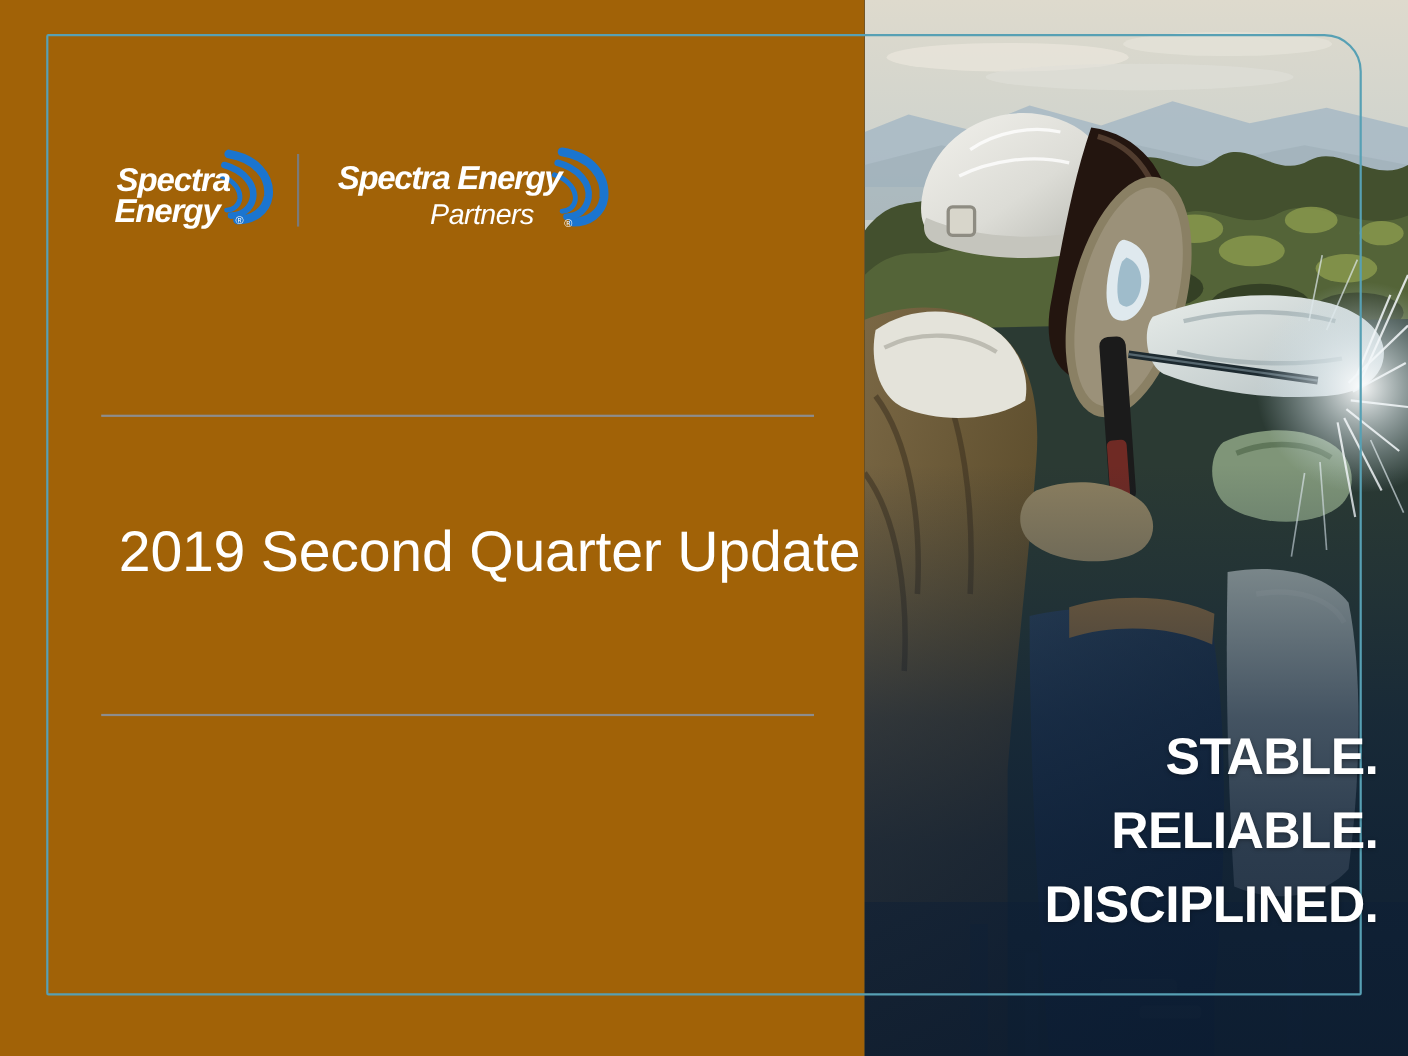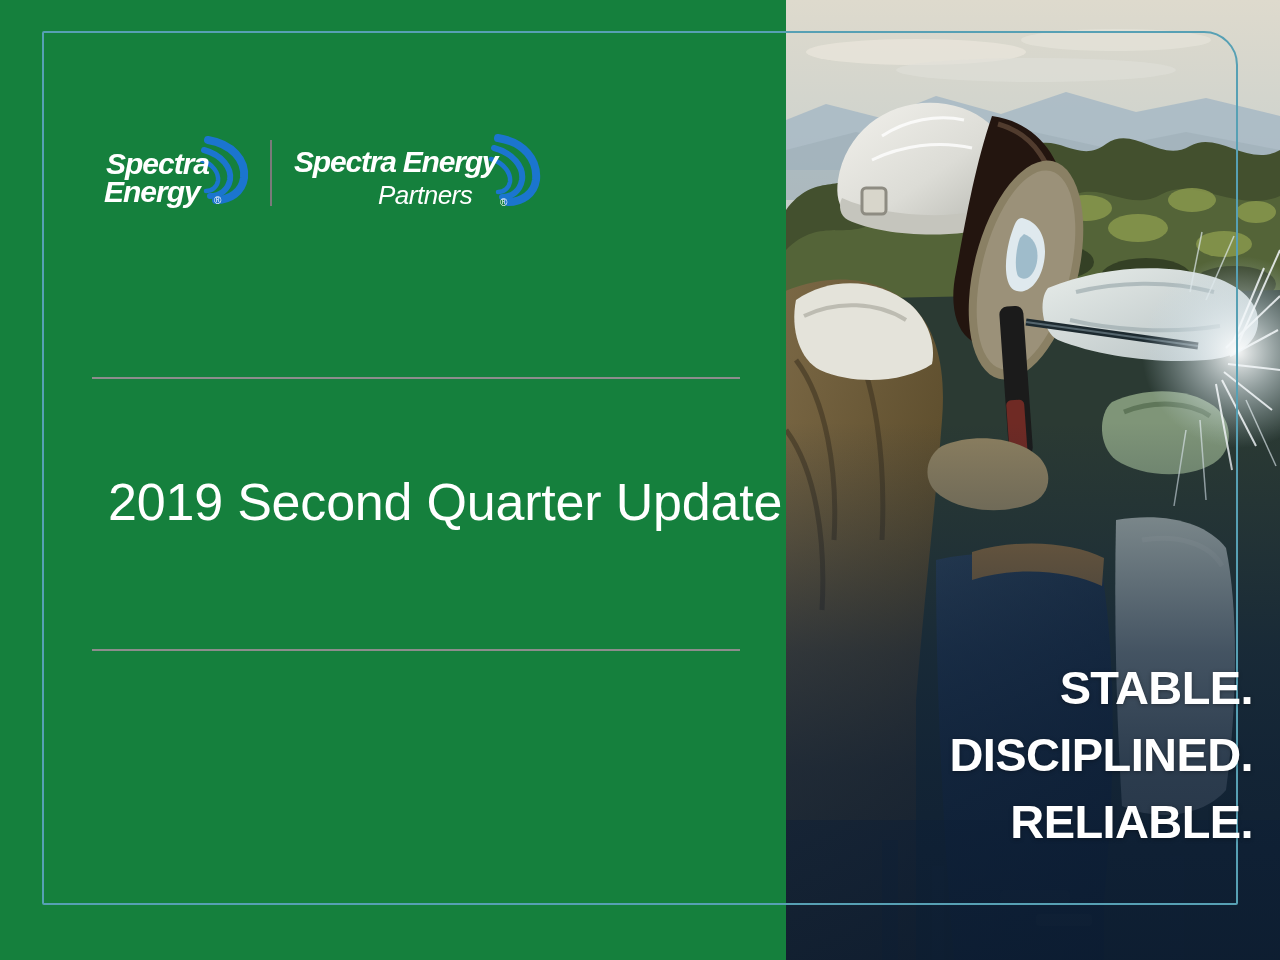"Spectra" #slide { background: #15803d -> #a16207 }
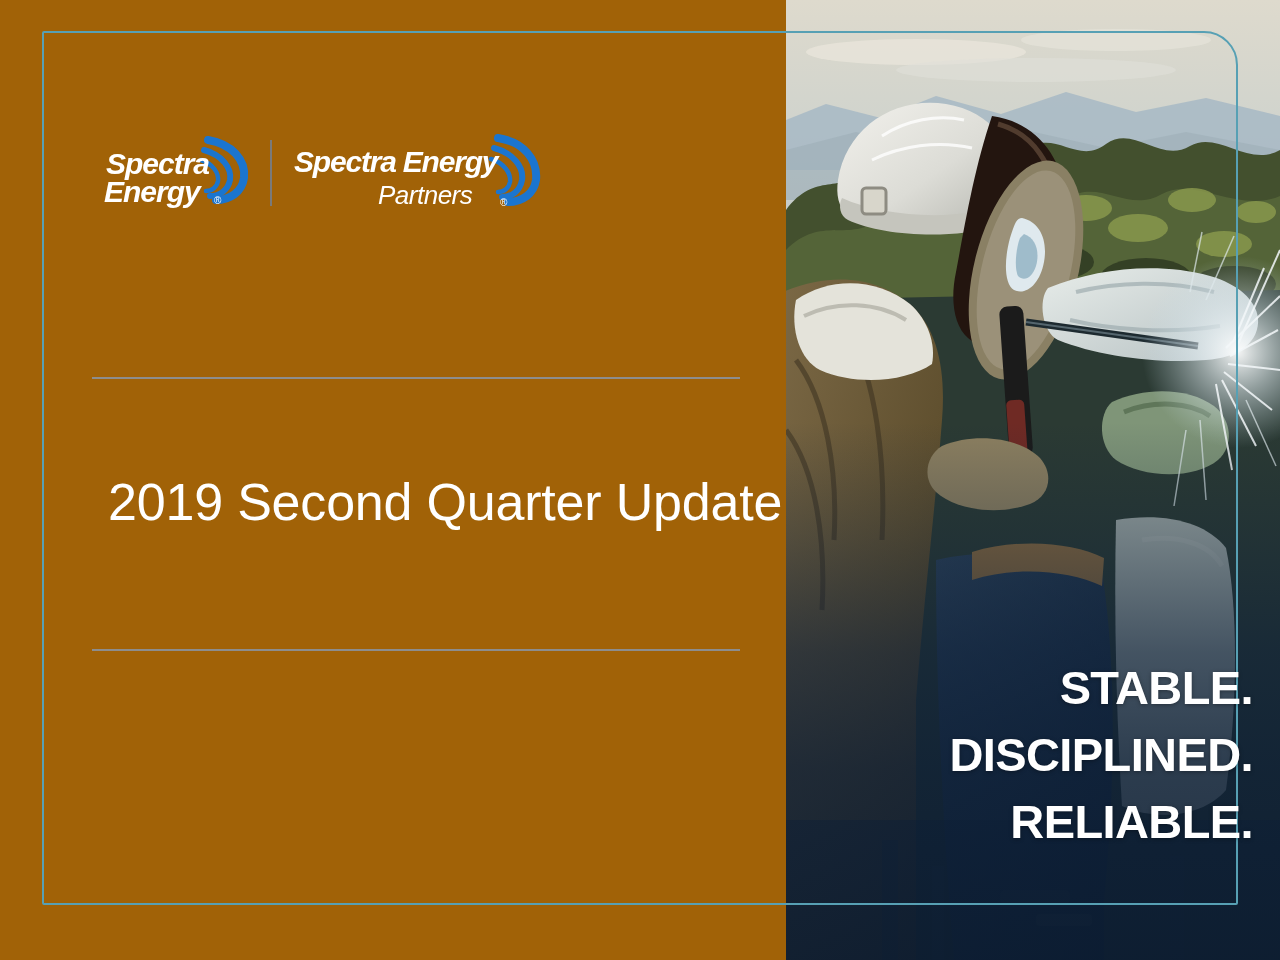"Spectra Energy" .logo-sep { margin-left: 20px -> 33px }
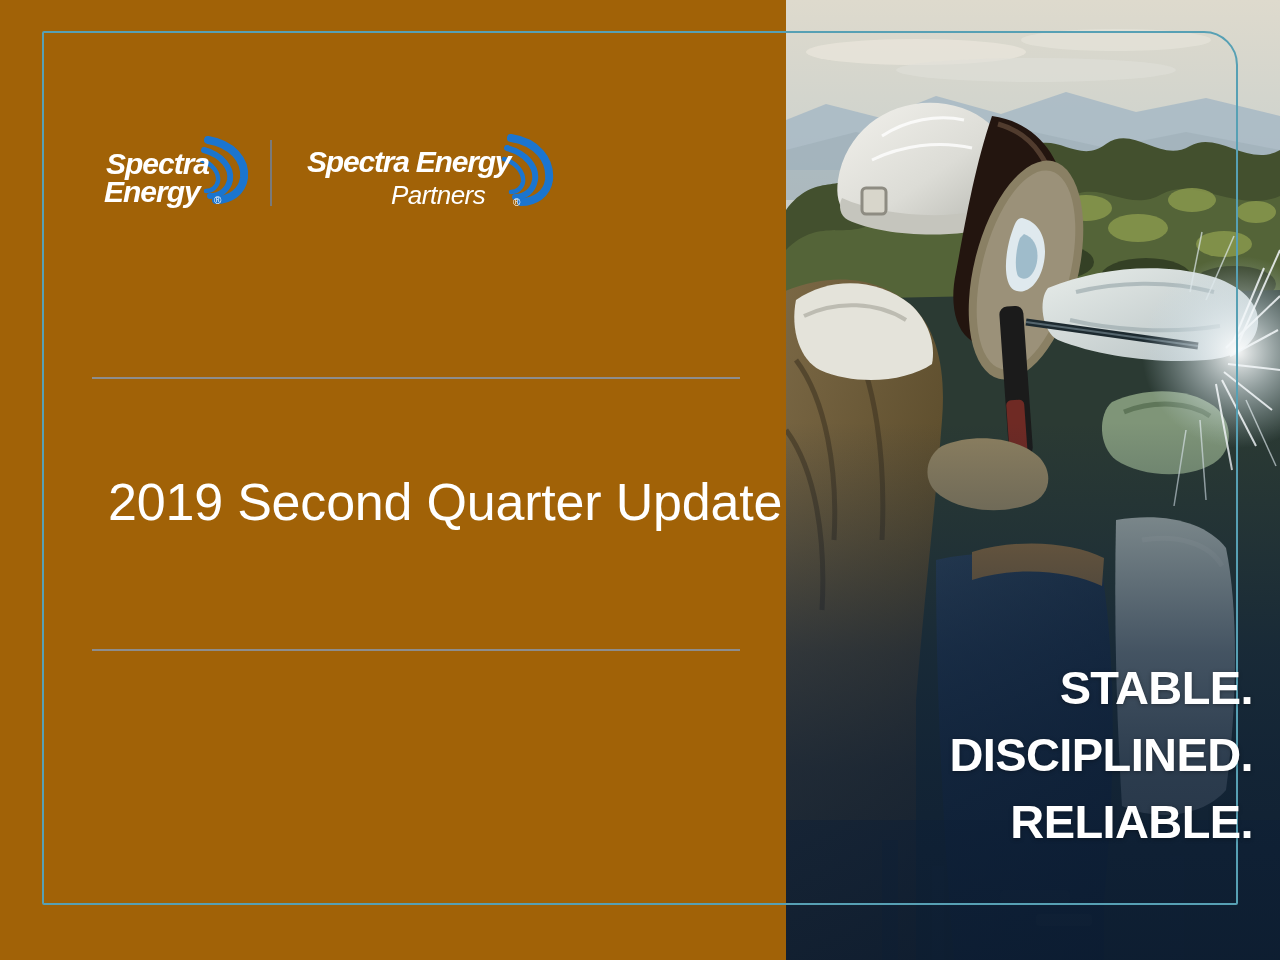"DISCIPLINED." div { order: before "RELIABLE." -> after "RELIABLE." }
